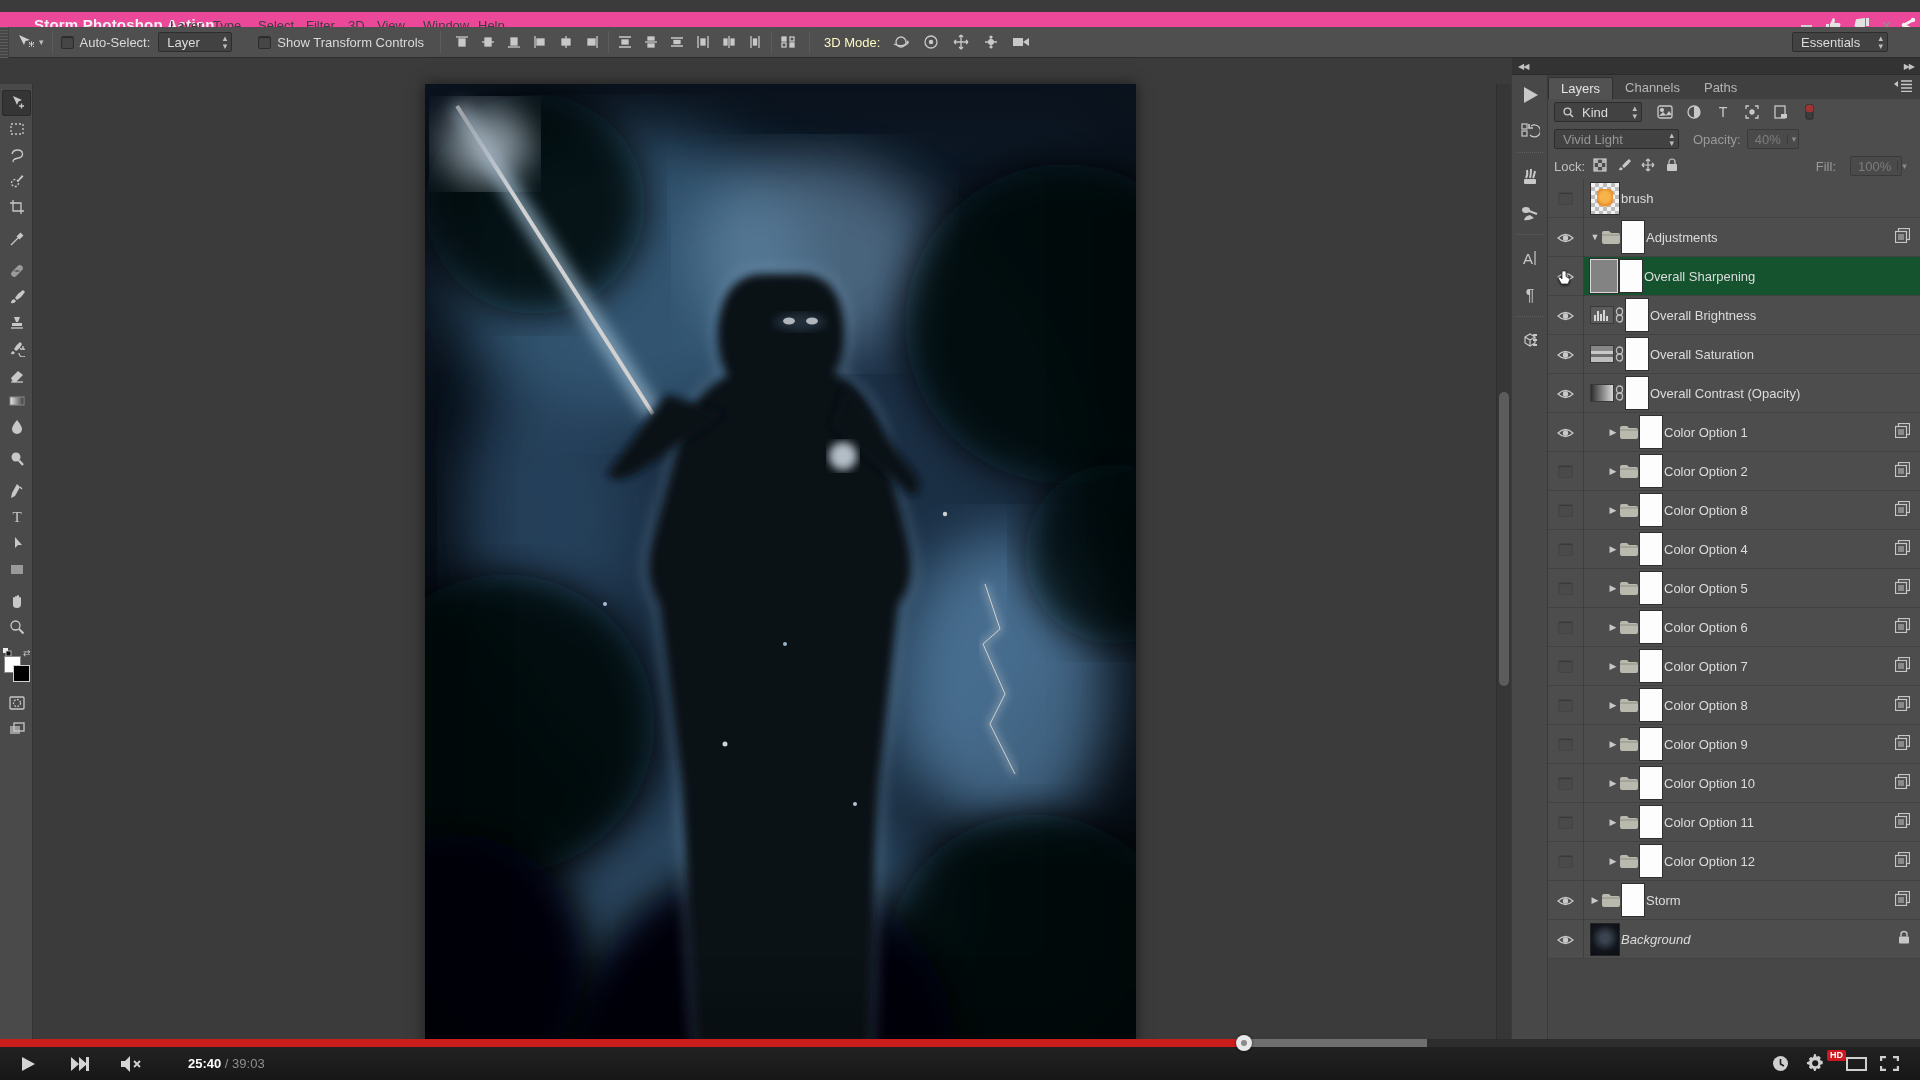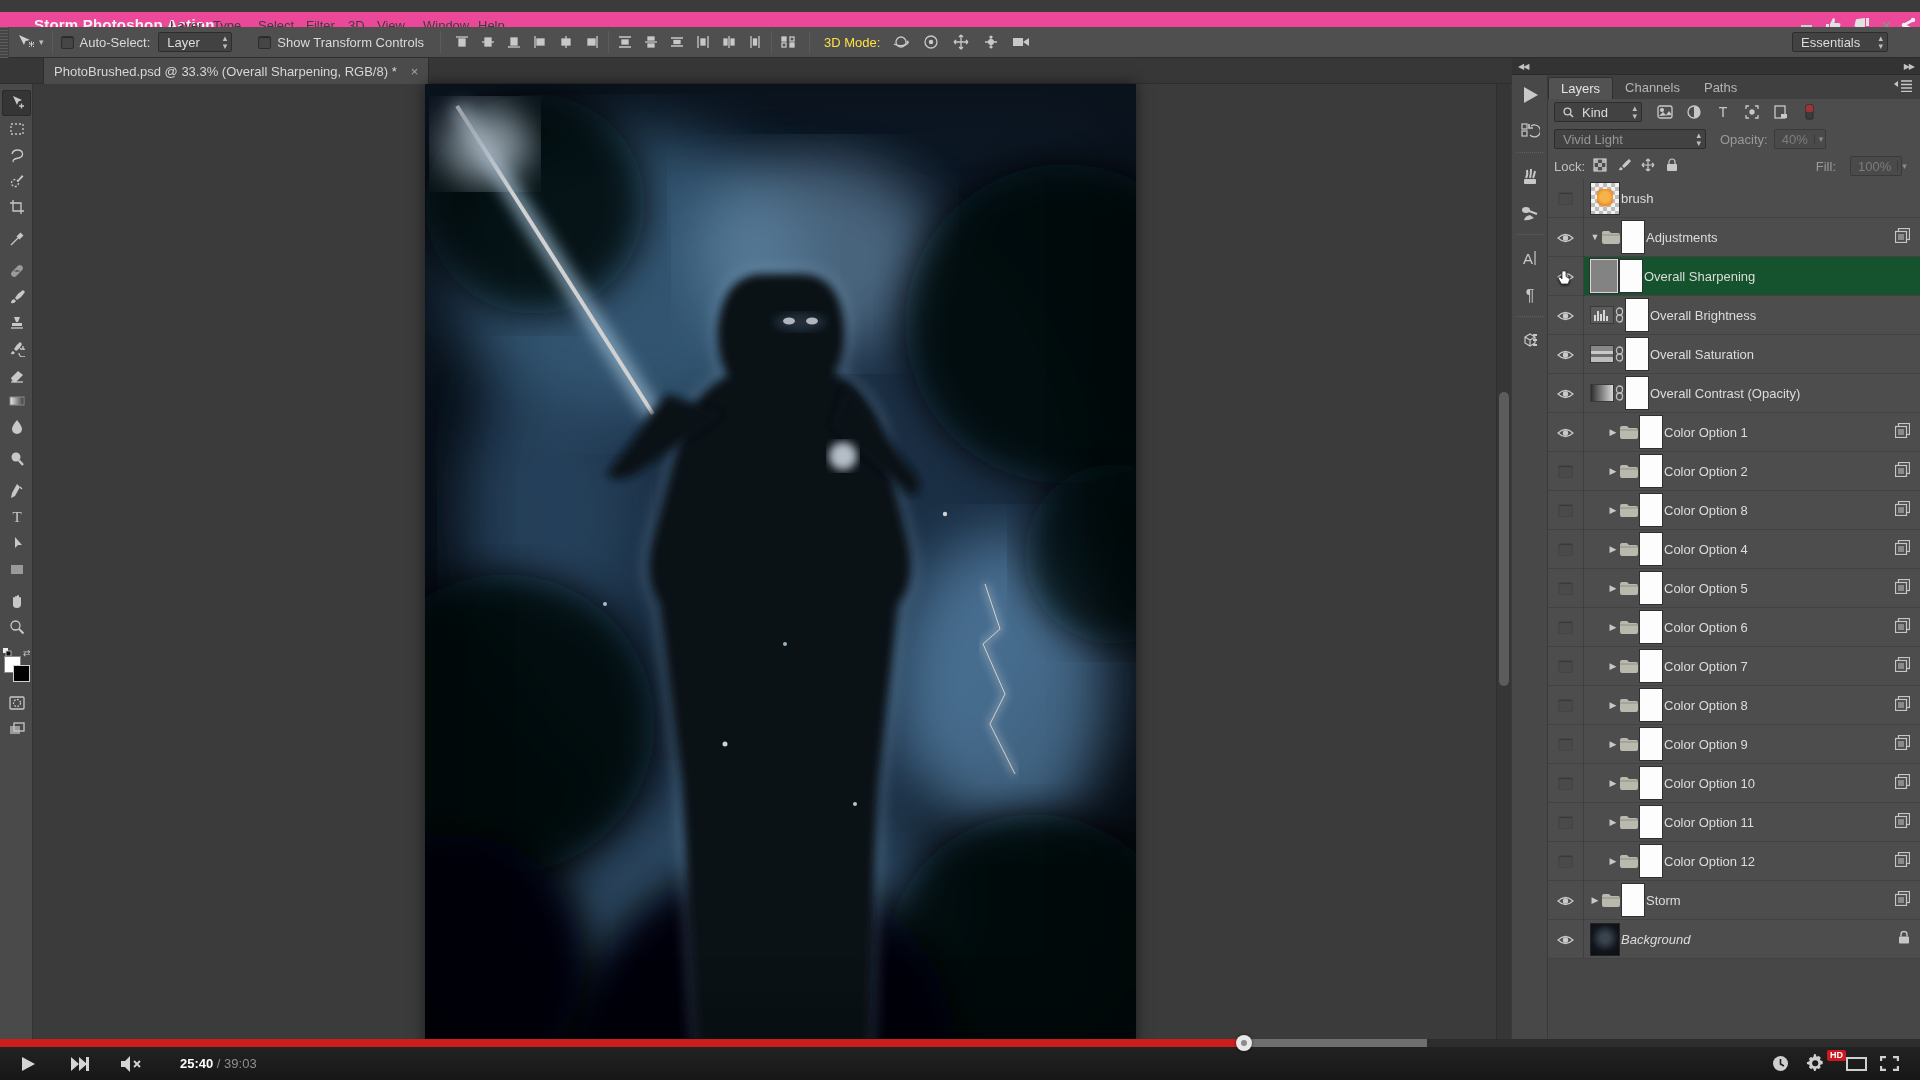"3D Mode:" span.opt-label { color: #fde047 -> #fef9c3 }
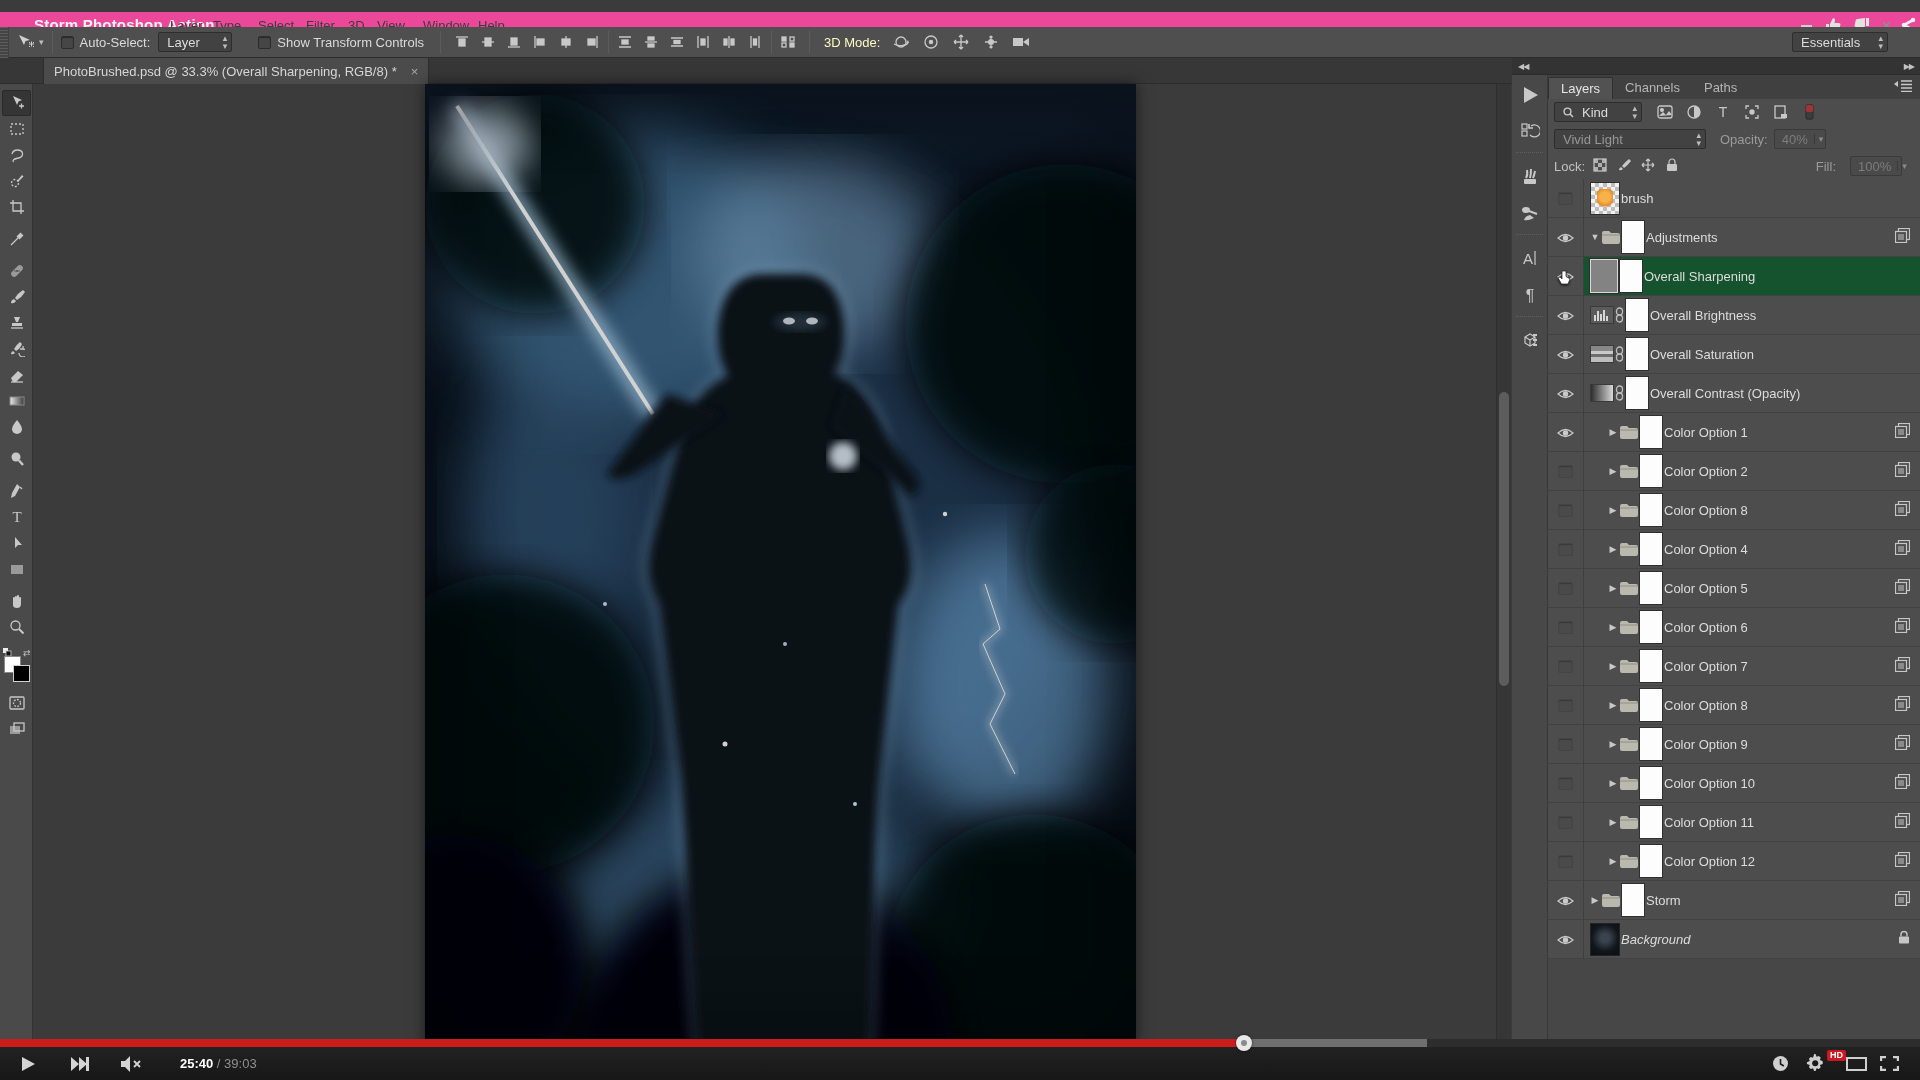"PhotoBrushed.psd @ 33.3% (Overall" div.abs { html: <div> <div> <span>PhotoBrushed.psd @ 33.3% (Overall Sharpening, RGB/8) *</span> <span>×</span> </div> </div> -> none }
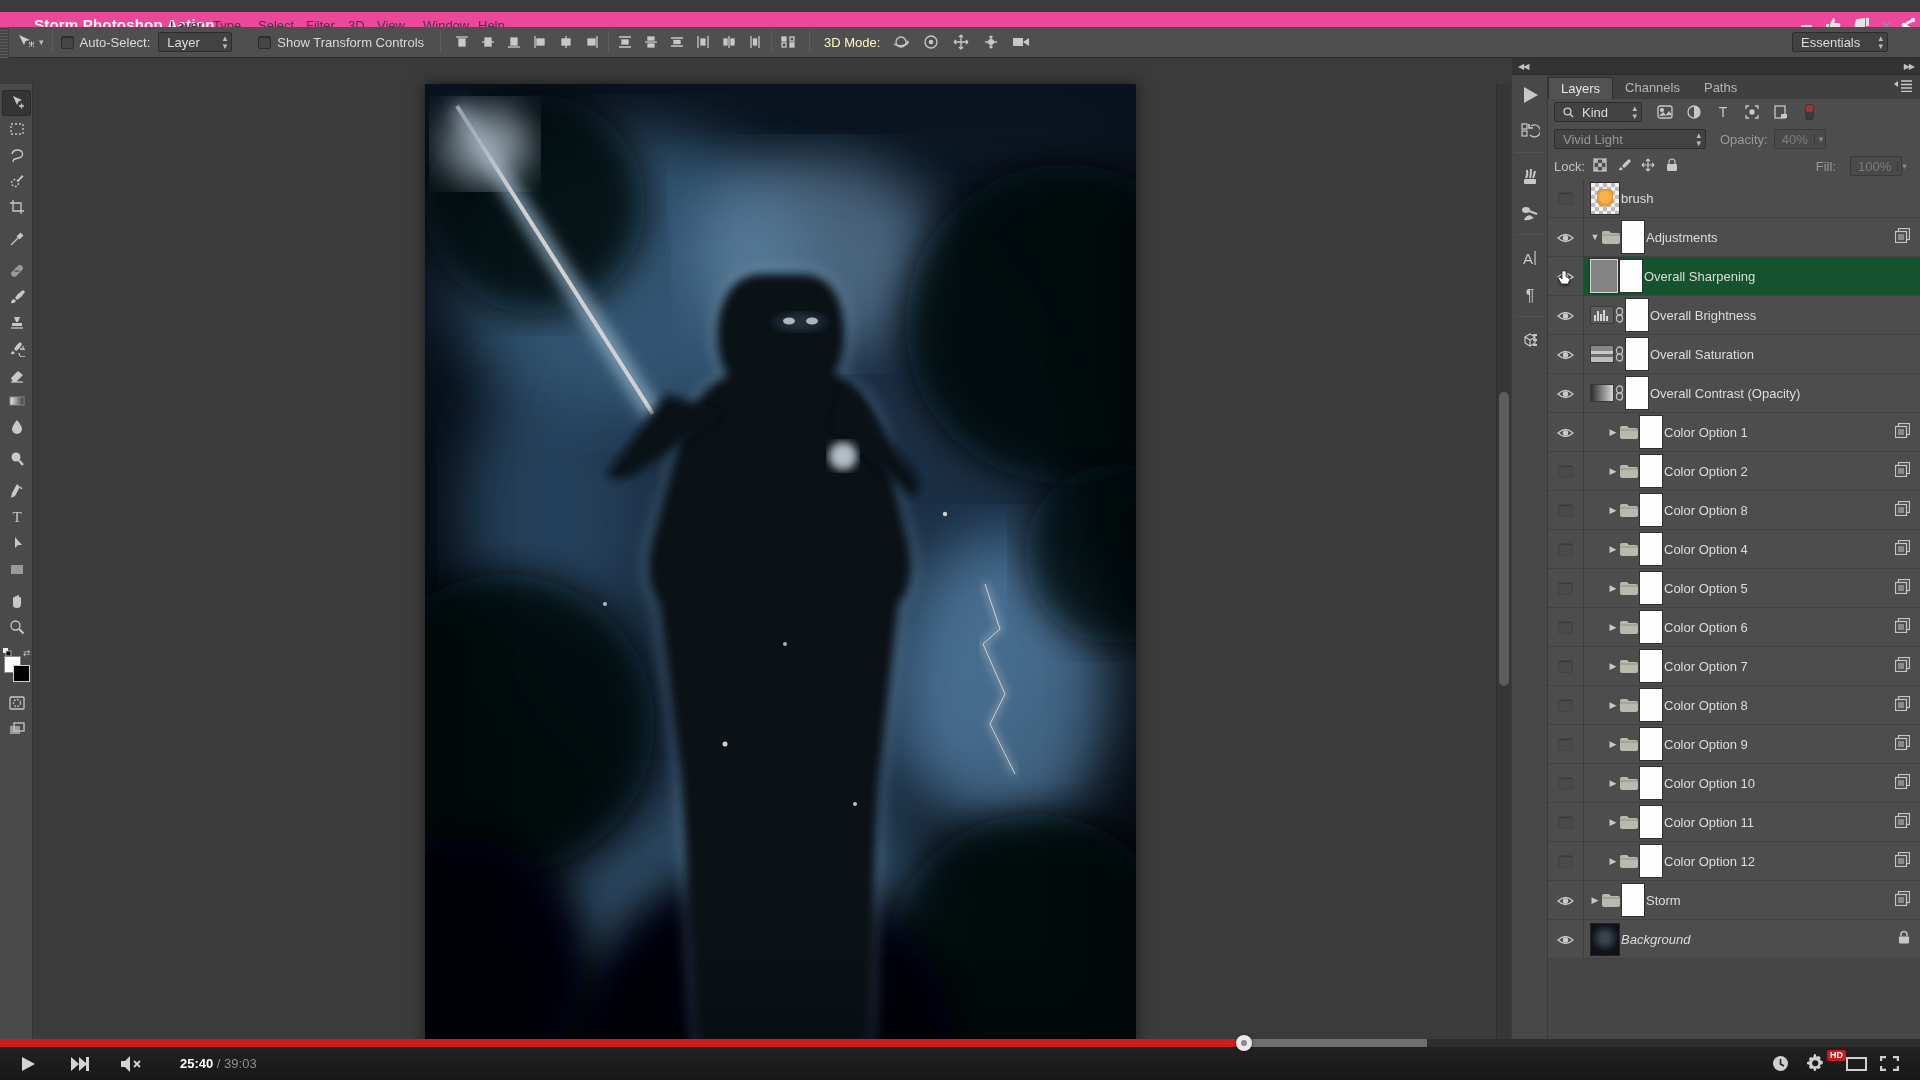"Vivid Light" #blend-select { width: 152px -> 125px }
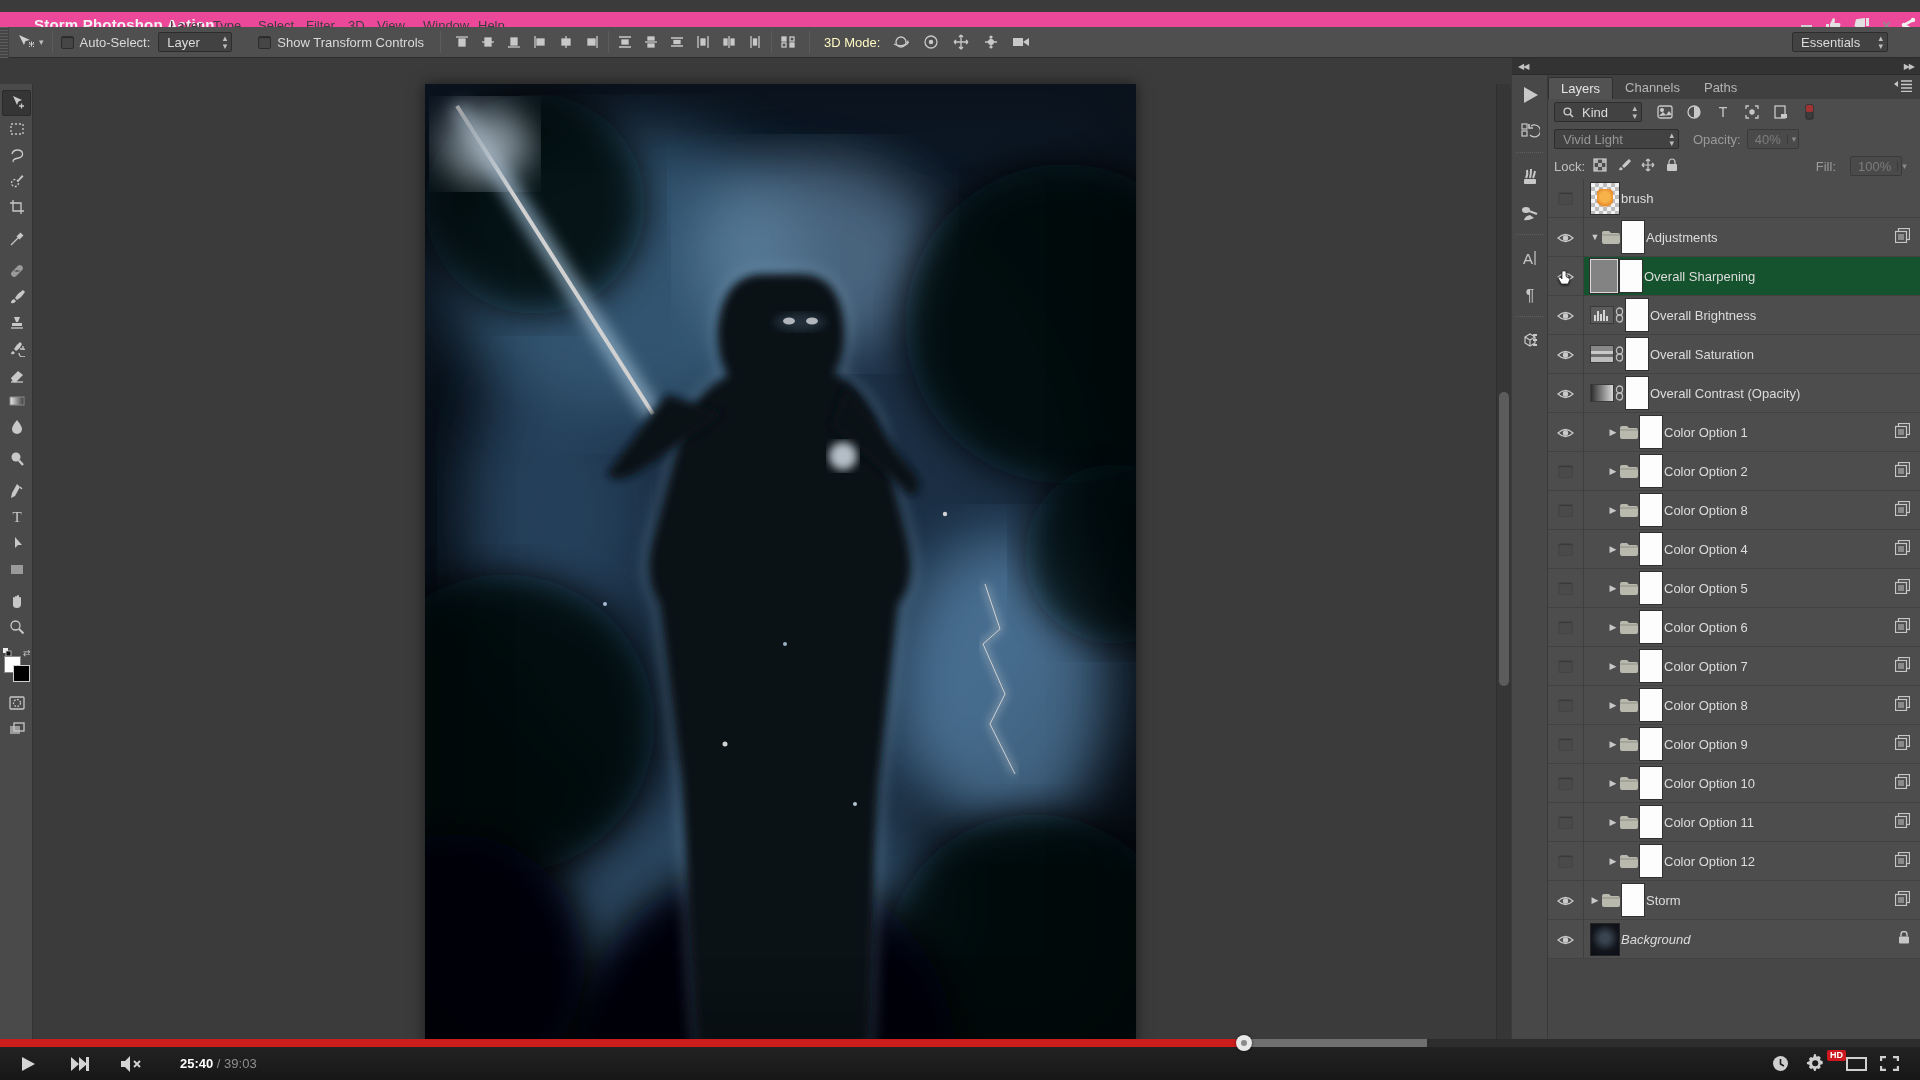"25:40 / 39:03" #time-display { margin-left: 20px -> 28px }
